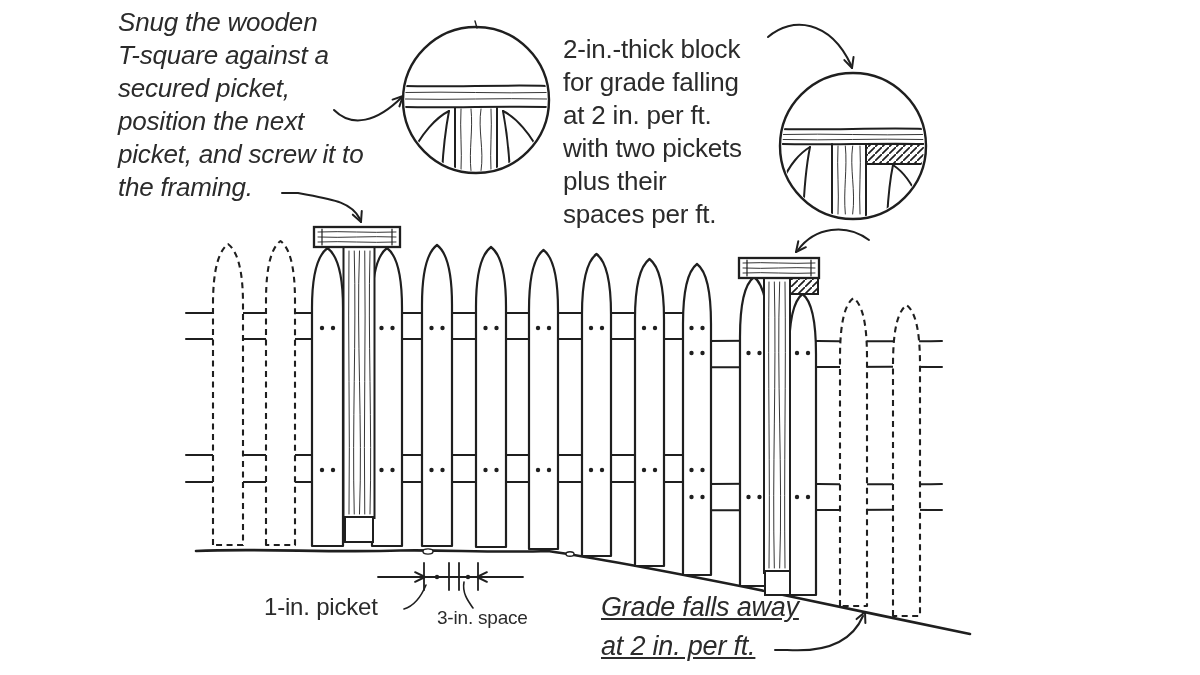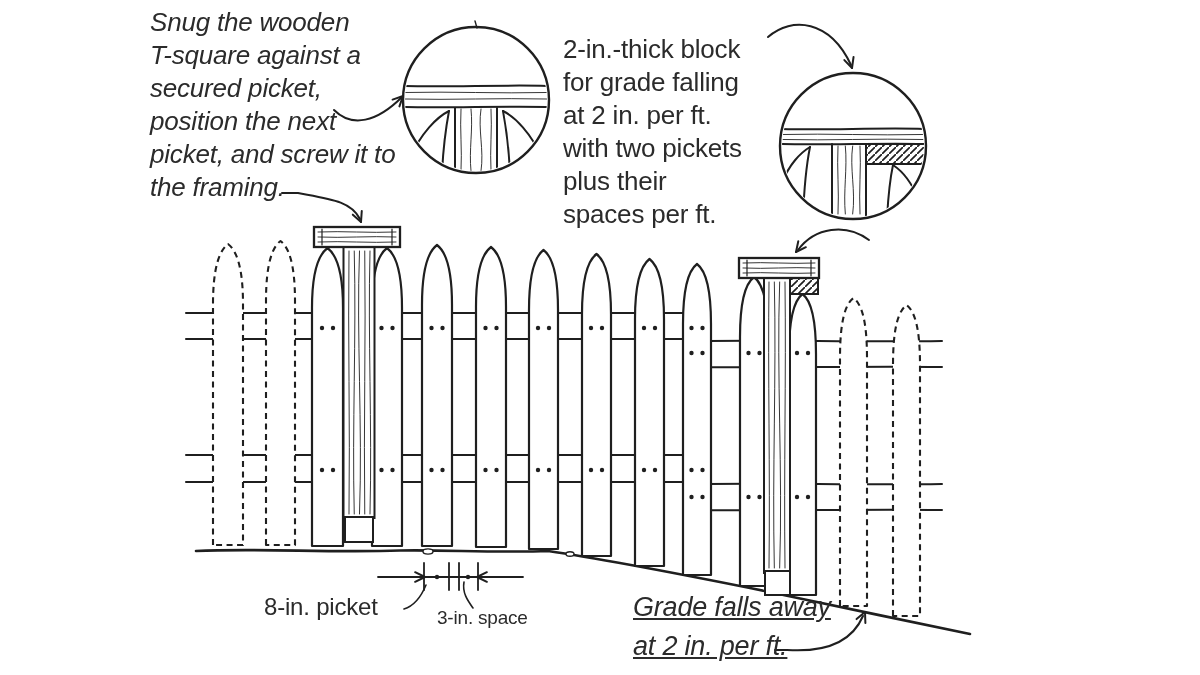"Snug the wooden" .italic { margin-left: 32px -> none }
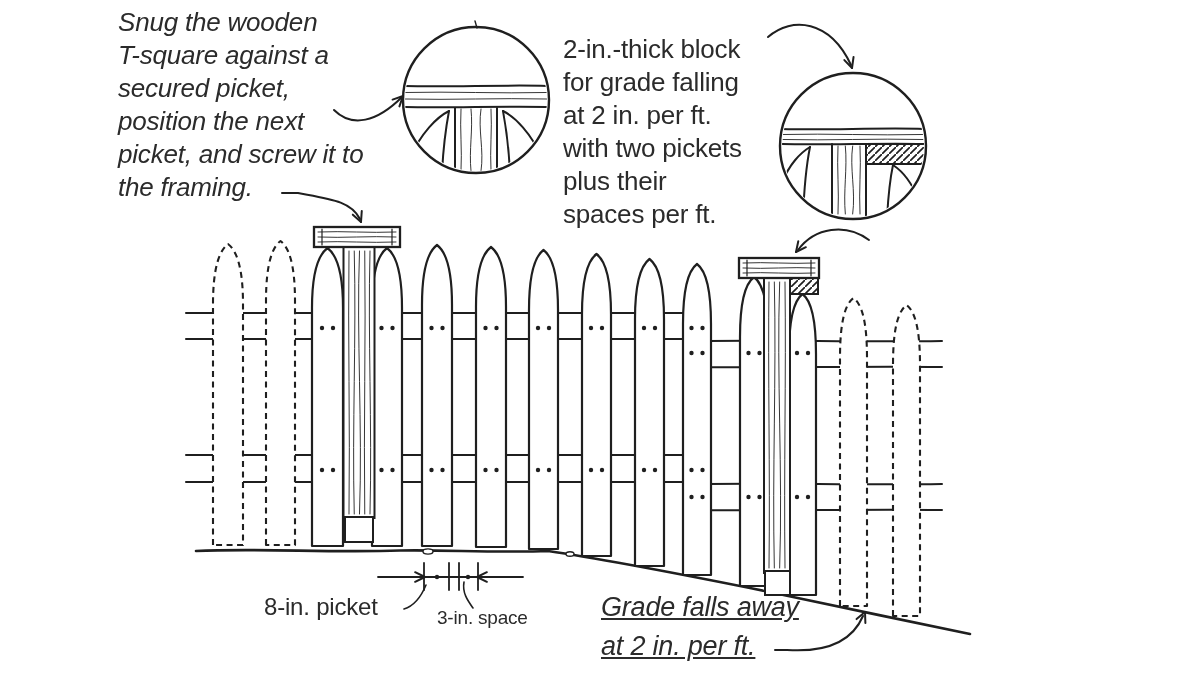"8-in. picket" div.note { text: 8-in -> 1-in }
